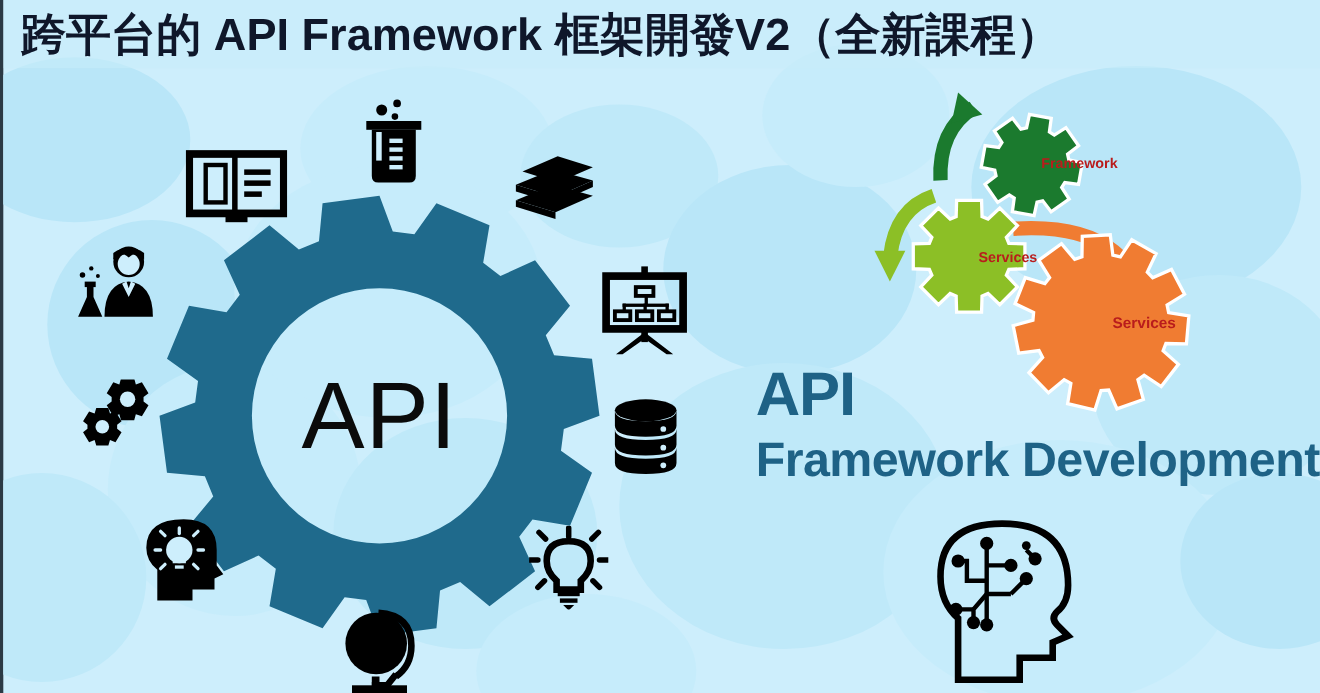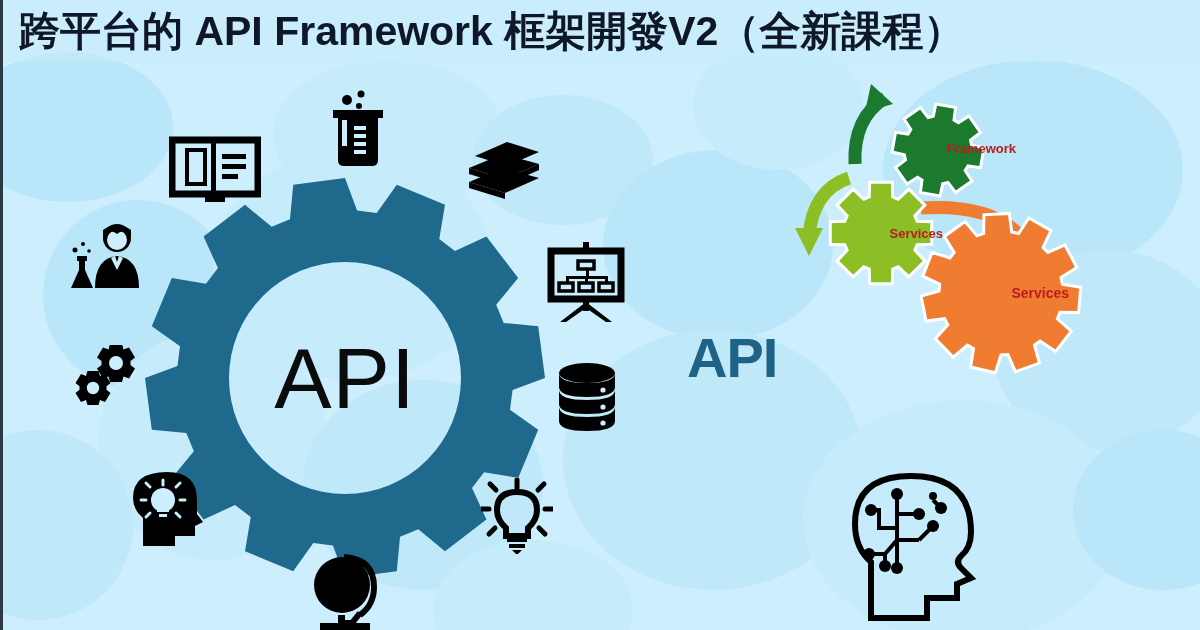"Framework Development" div.rt-sub { html: none -> <div>Framework Development</div> }
